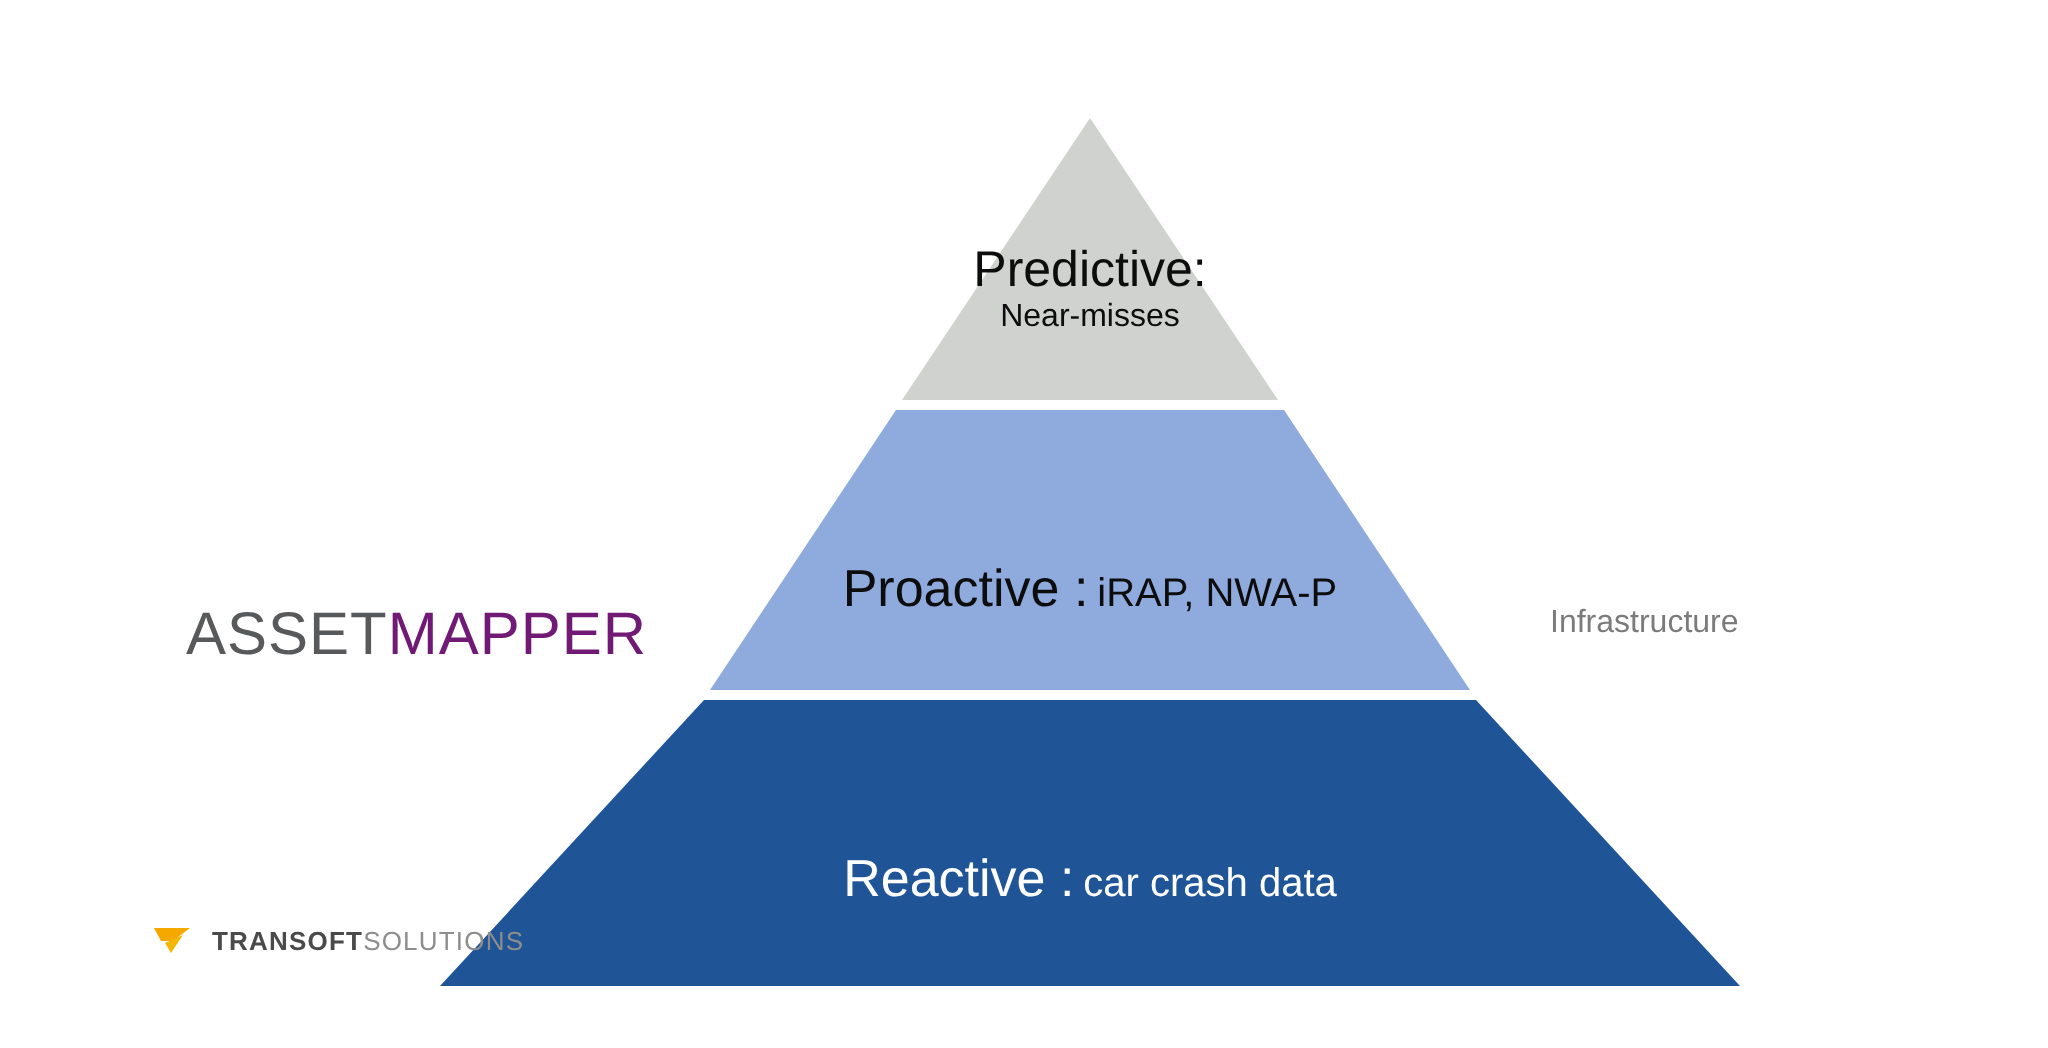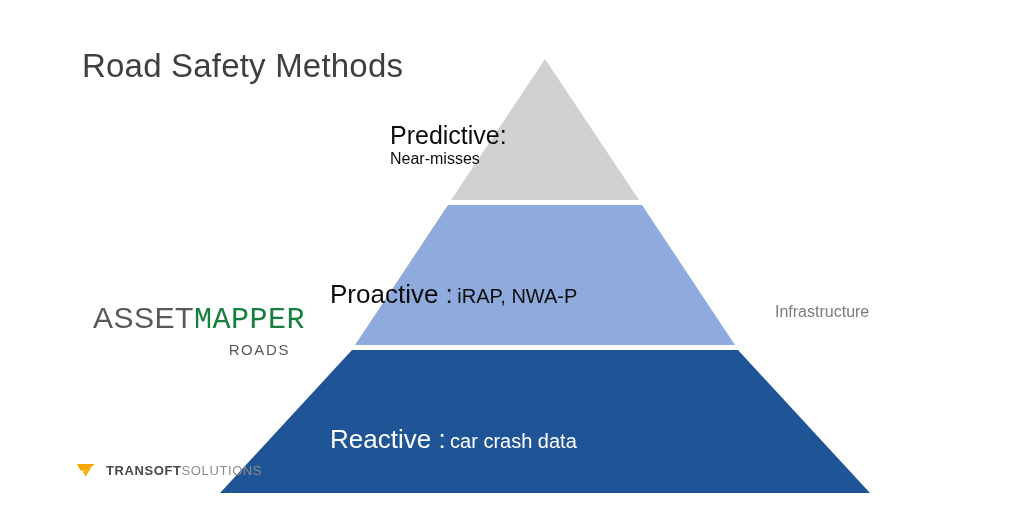"Road Safety Methods" div.slide-title { html: <div>Road Safety Methods</div> -> none }
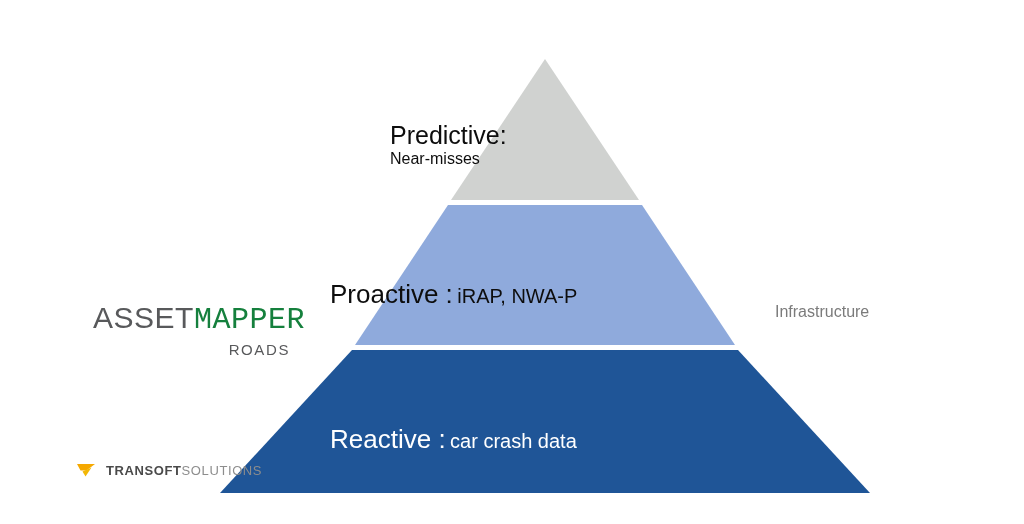"Predictive:" .tier-label { text-align: left -> center }
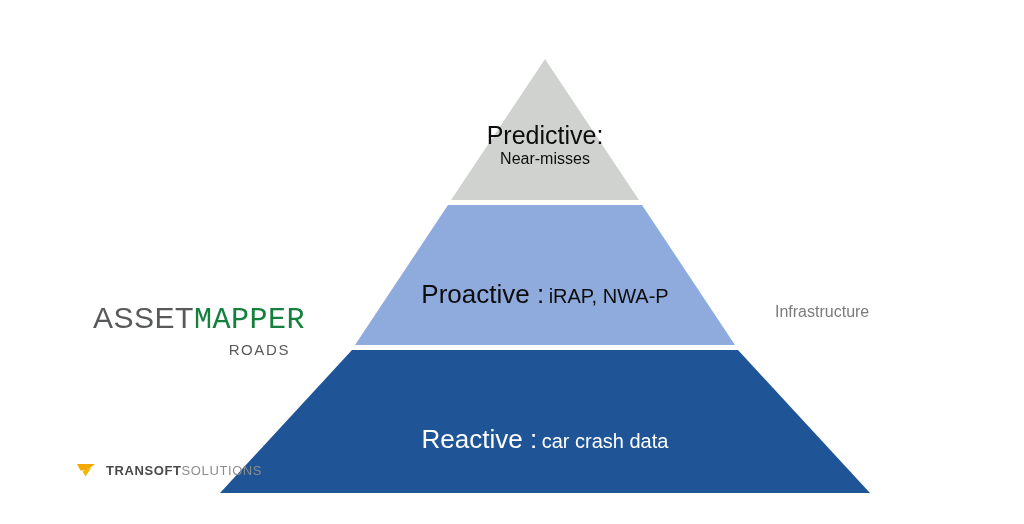"MAPPER" span.wm-mapper { color: #15803d -> #701a75; font-family: Liberation Mono, monospace -> none }
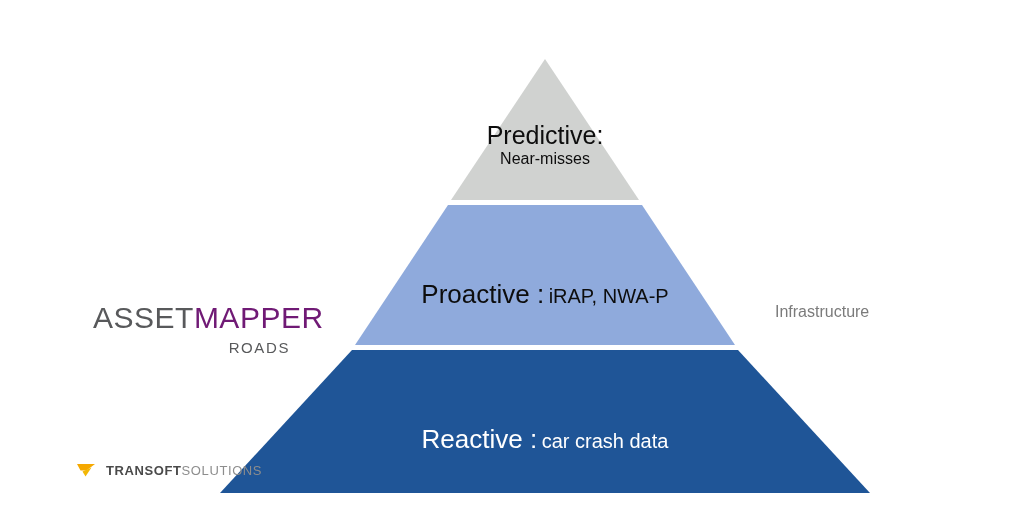"ROADS" div.sub { html: <div>ROADS</div> -> none }
